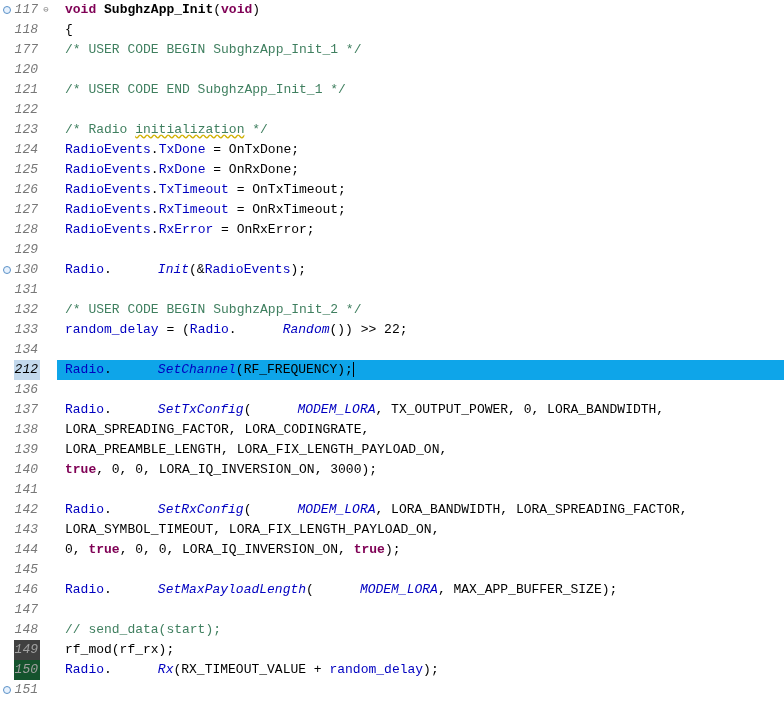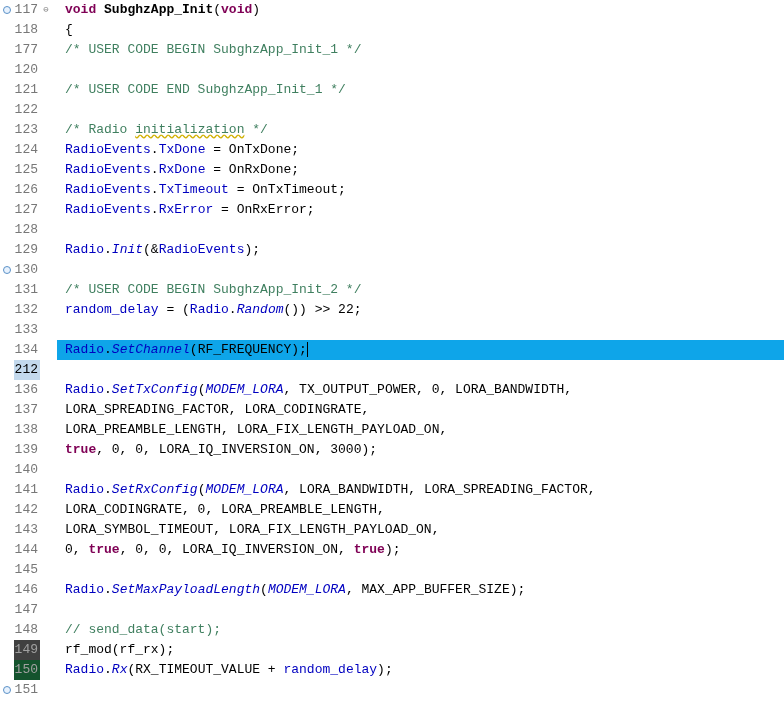"117" .gutter-row { font-style: none -> italic }
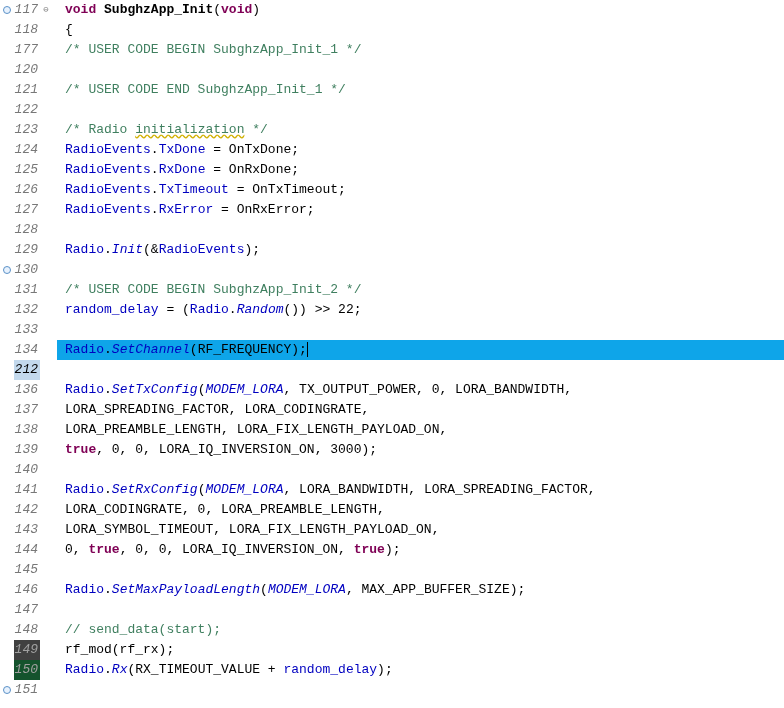"RadioEvents.RxTimeout = OnRxTimeout;" div.code-line { html: none -> <div><span> </span><span>RadioEvents</span><span>.</span><span>RxTimeout</span><span> = OnRxTimeout;</span></div> }
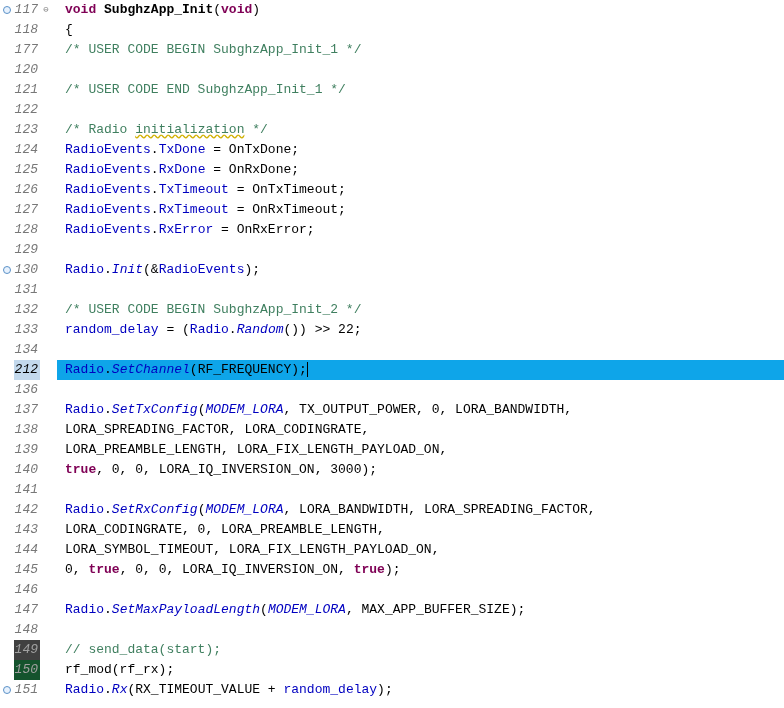"Init" .it { margin-left: none -> 46px }
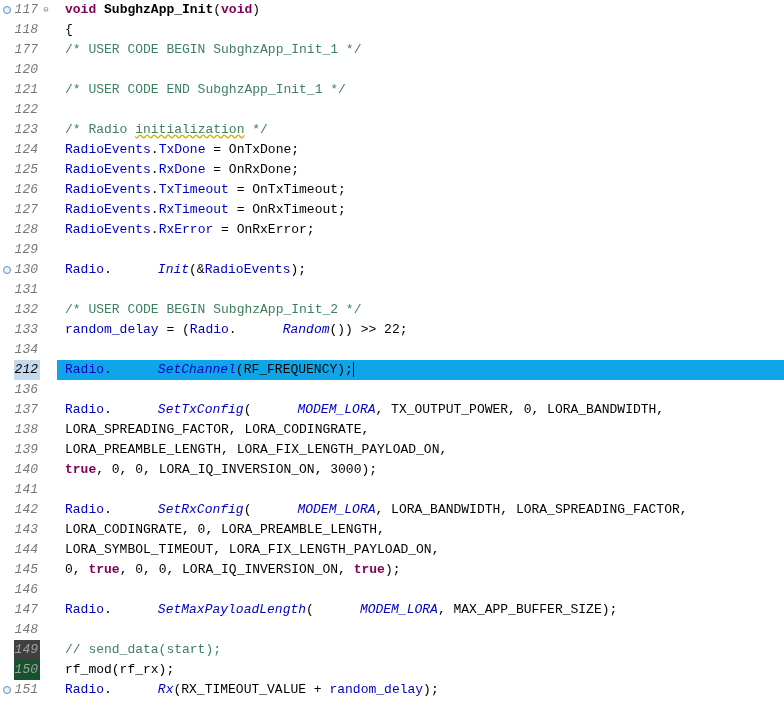"LORA_CODINGRATE, 0," div.code-line { html: <div><span></span><span> LORA_CODINGRATE, 0, LORA_PREAMBLE_LENGTH,</span></div> -> none }
